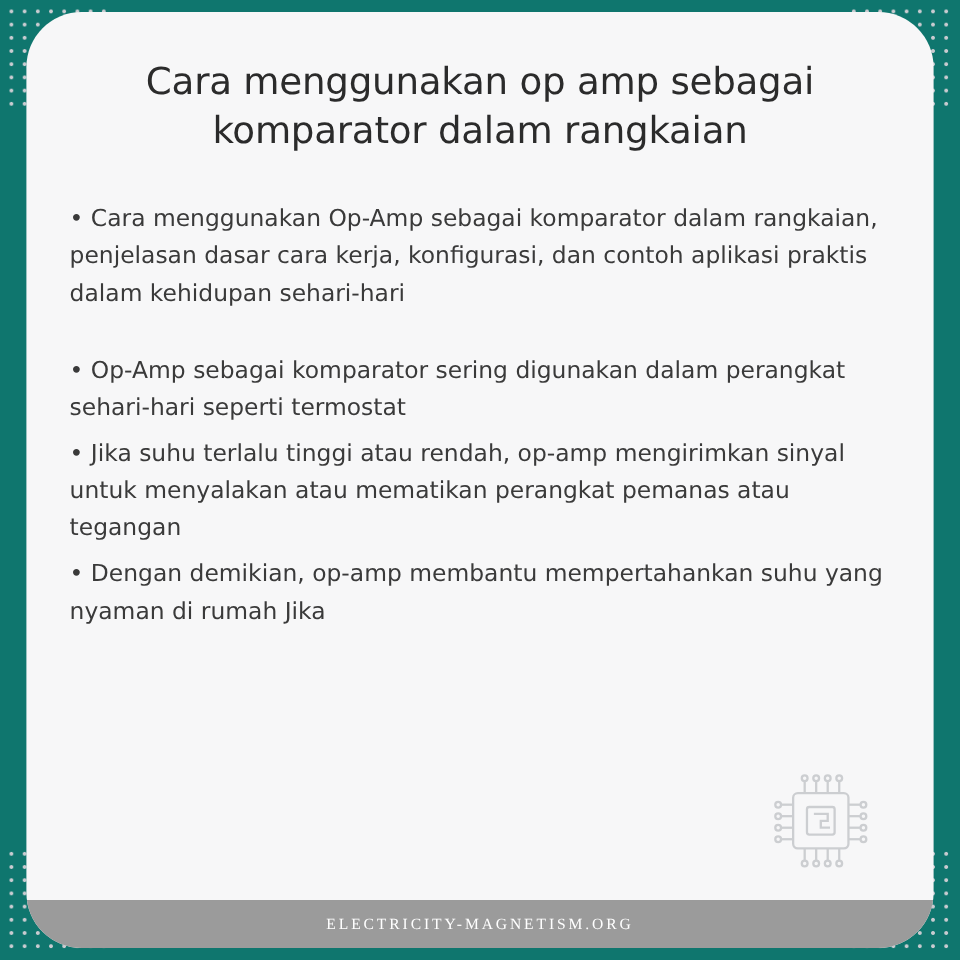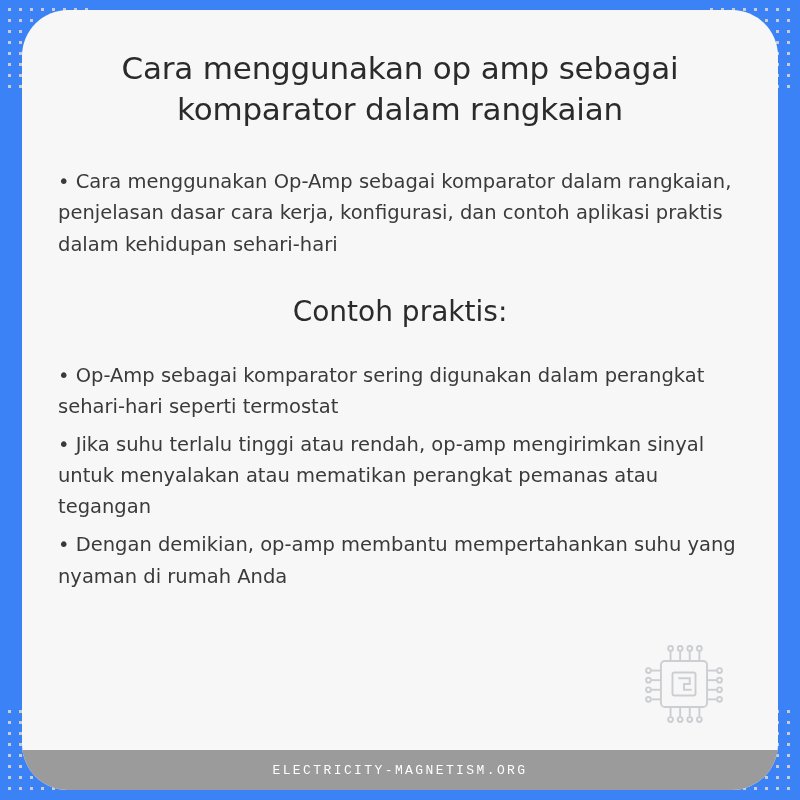"Cara menggunakan op amp sebagai" .slide { background: #3b82f6 -> #0f766e }
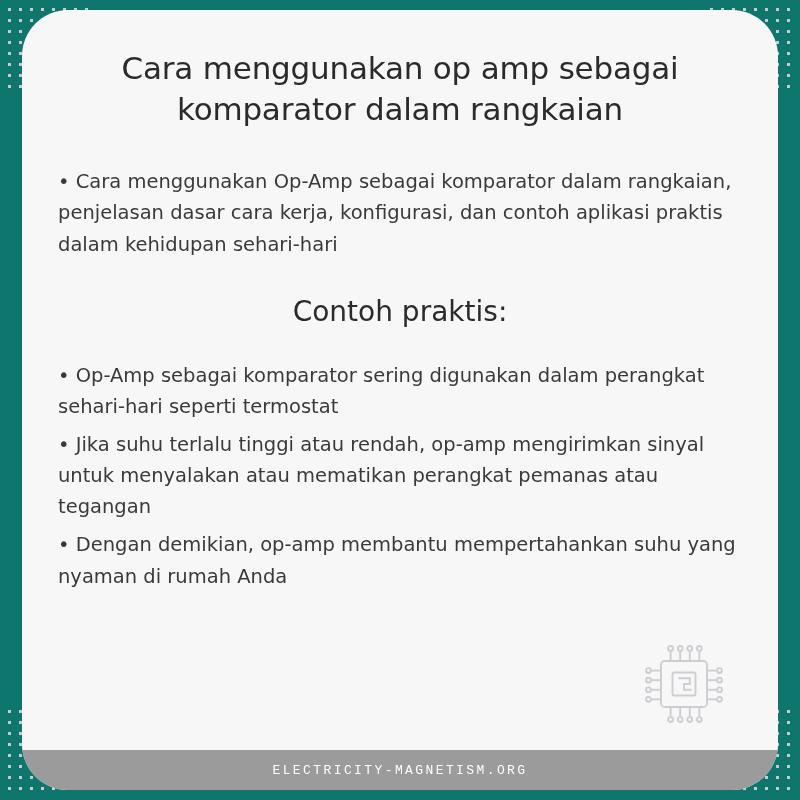"Contoh praktis:" div.section-heading { html: <div>Contoh praktis:</div> -> none }
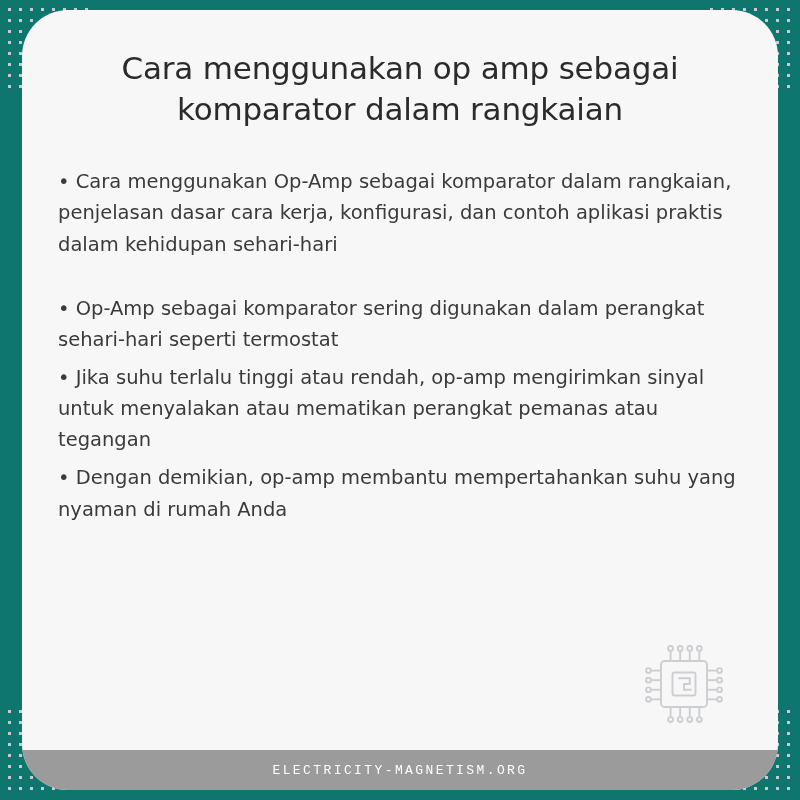"• Dengan demikian, op-amp membantu" div.bullet { text: Anda -> Jika }
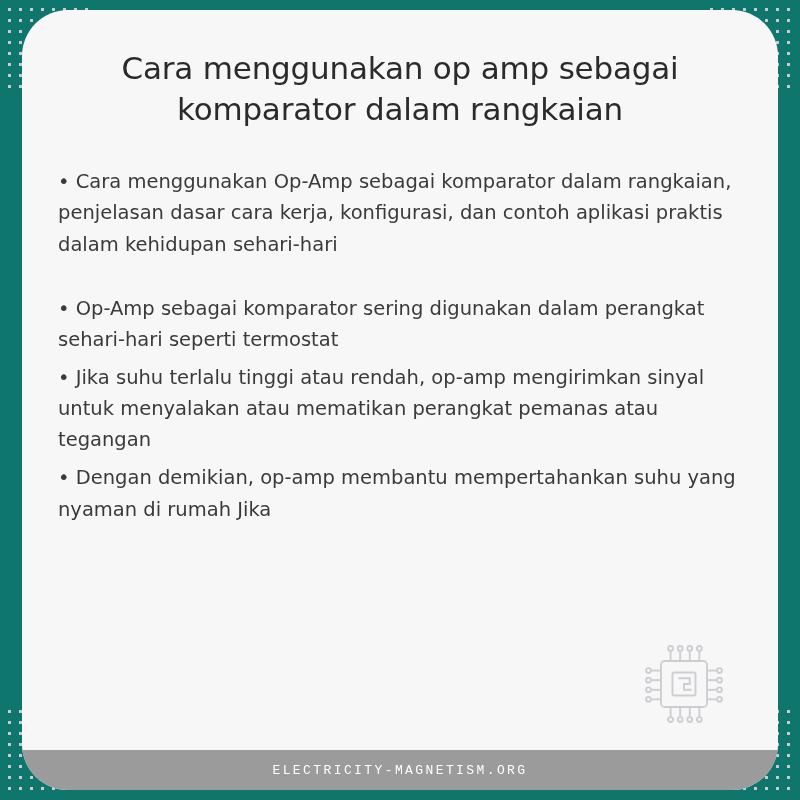"ELECTRICITY-MAGNETISM.ORG" .footer-text { font-family: Liberation Mono, monospace -> Liberation Serif, serif }
